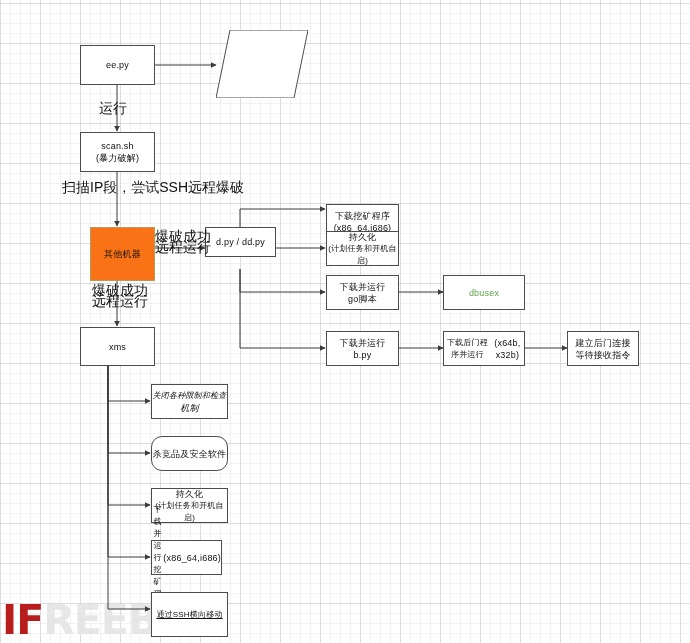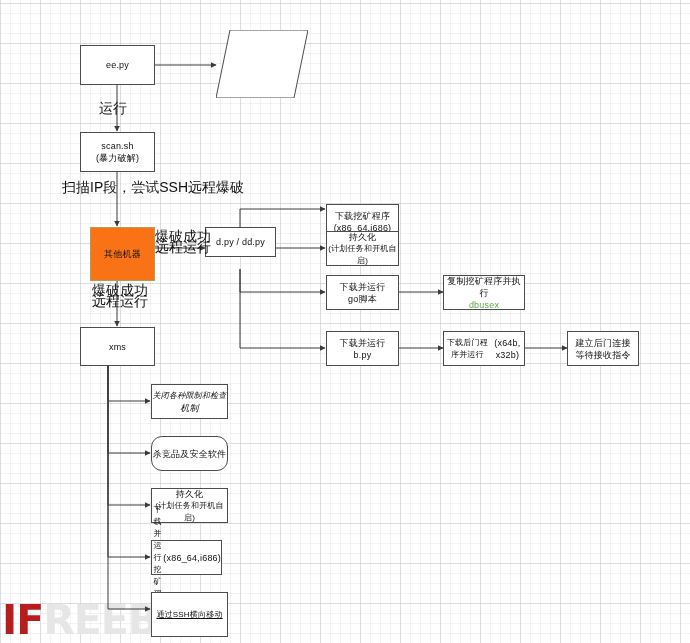"复制挖矿程序并执行" span { html: <span>复制挖矿程序并执行</span> -> none }
